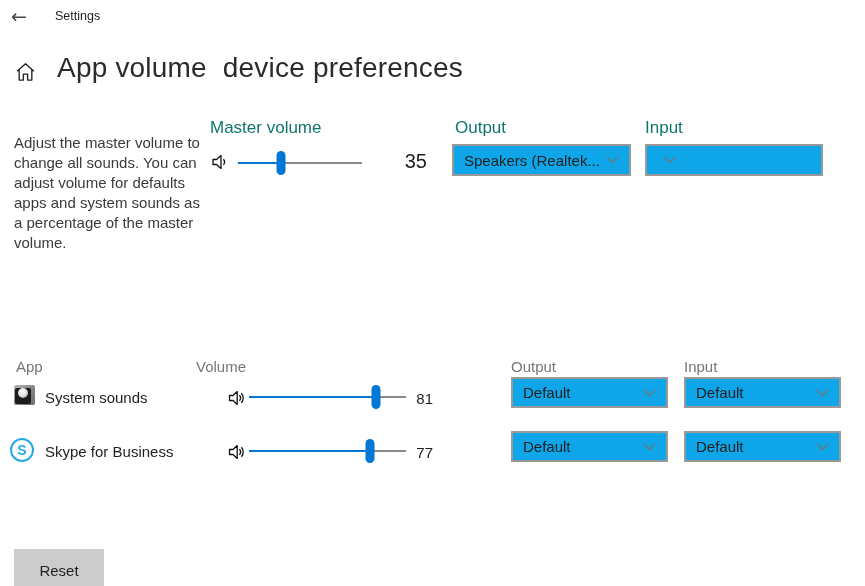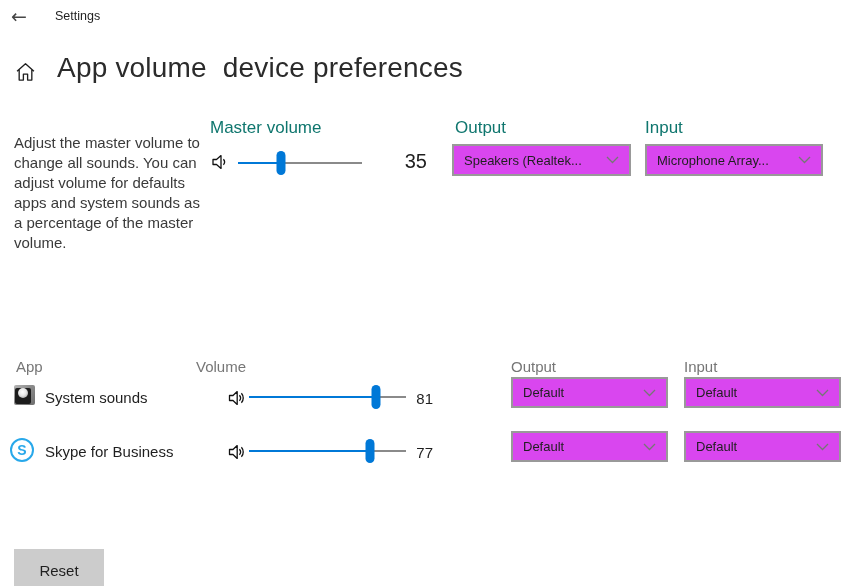"Speakers (Realtek..." .dropdown { background: #d946ef -> #0ea5e9; font-size: 13px -> 15px }
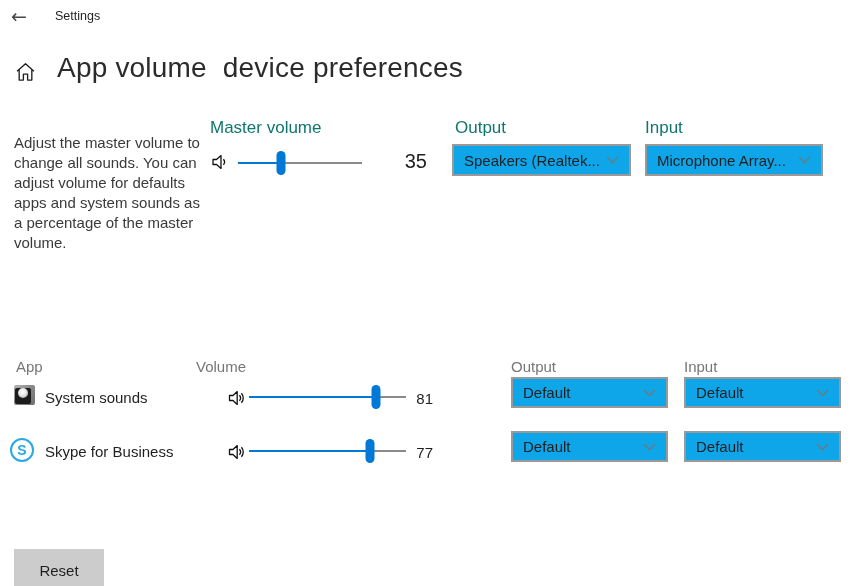"Microphone Array..." span.dd-text { html: <span>Microphone Array...</span> -> none }
